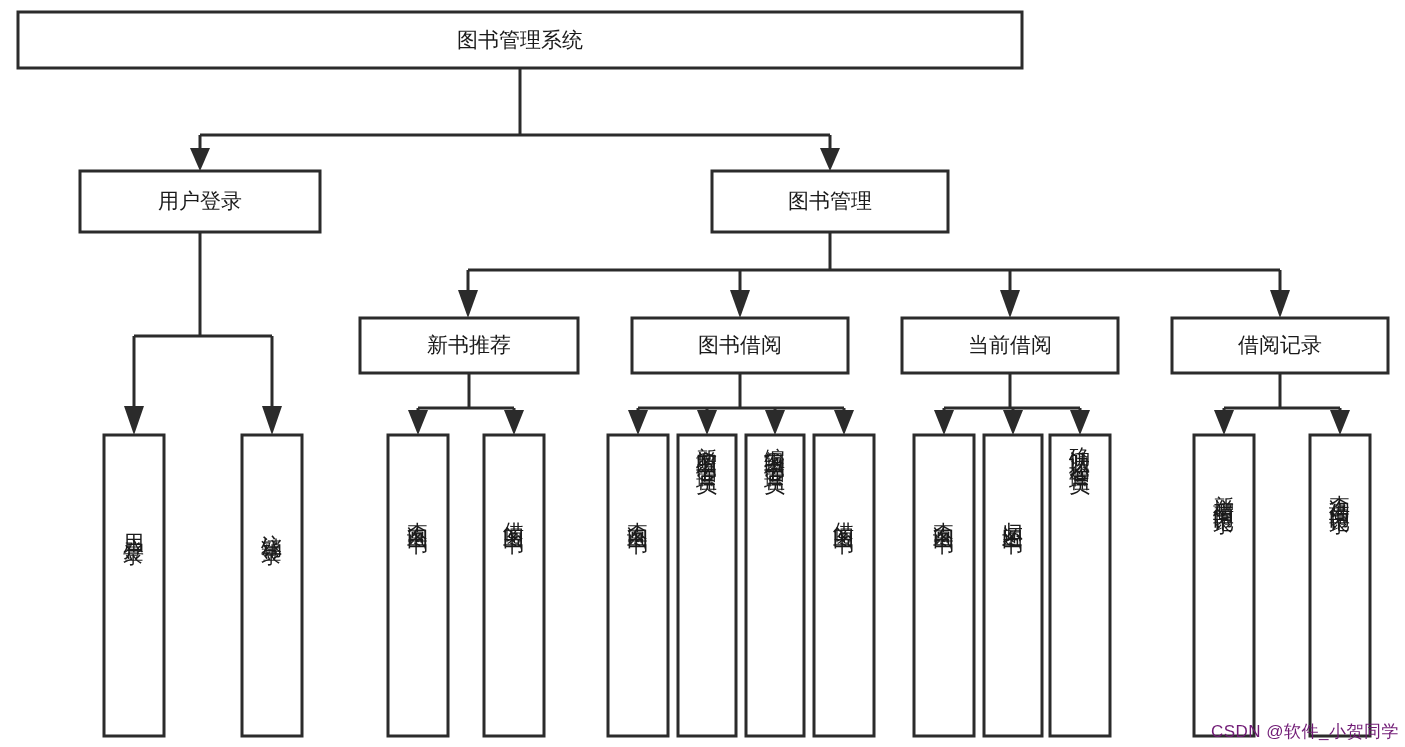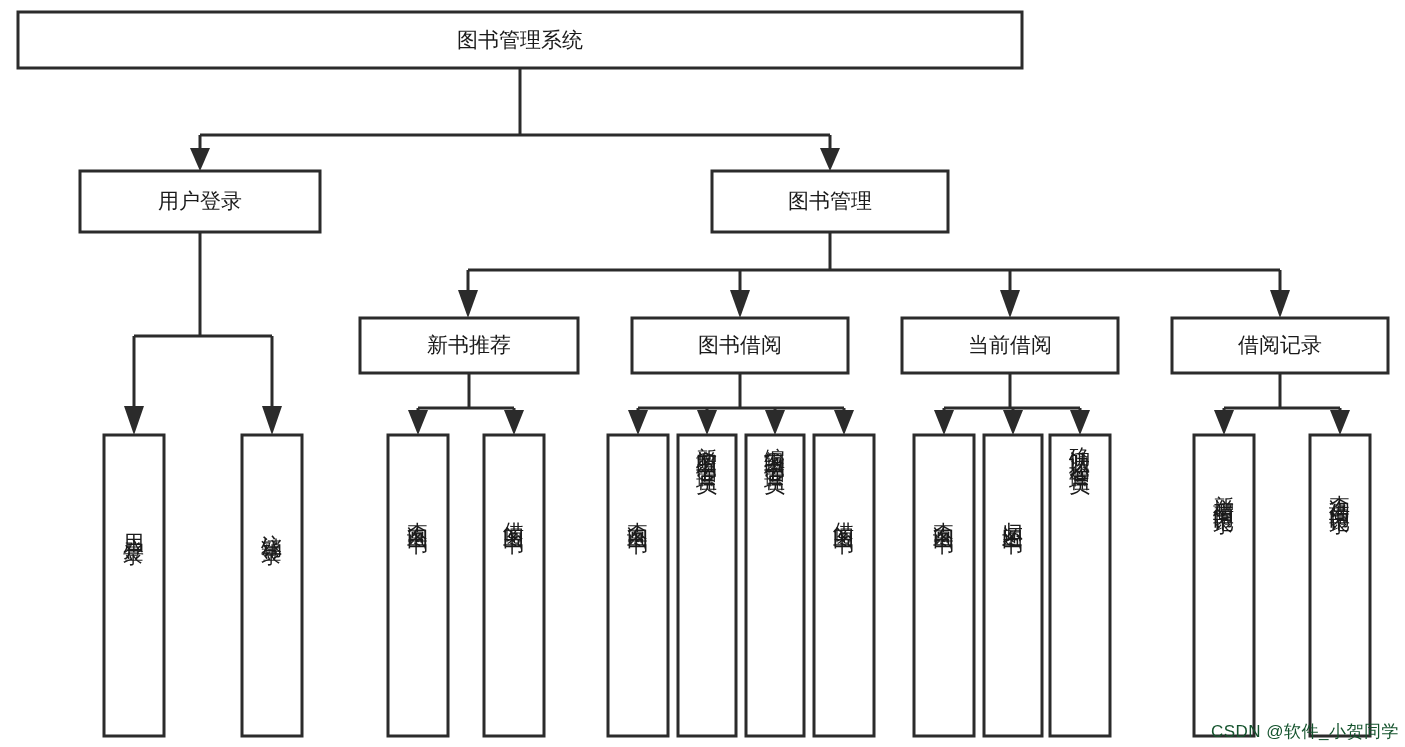"CSDN @软件_小贺同学" .watermark { color: #14532d -> #701a75 }
